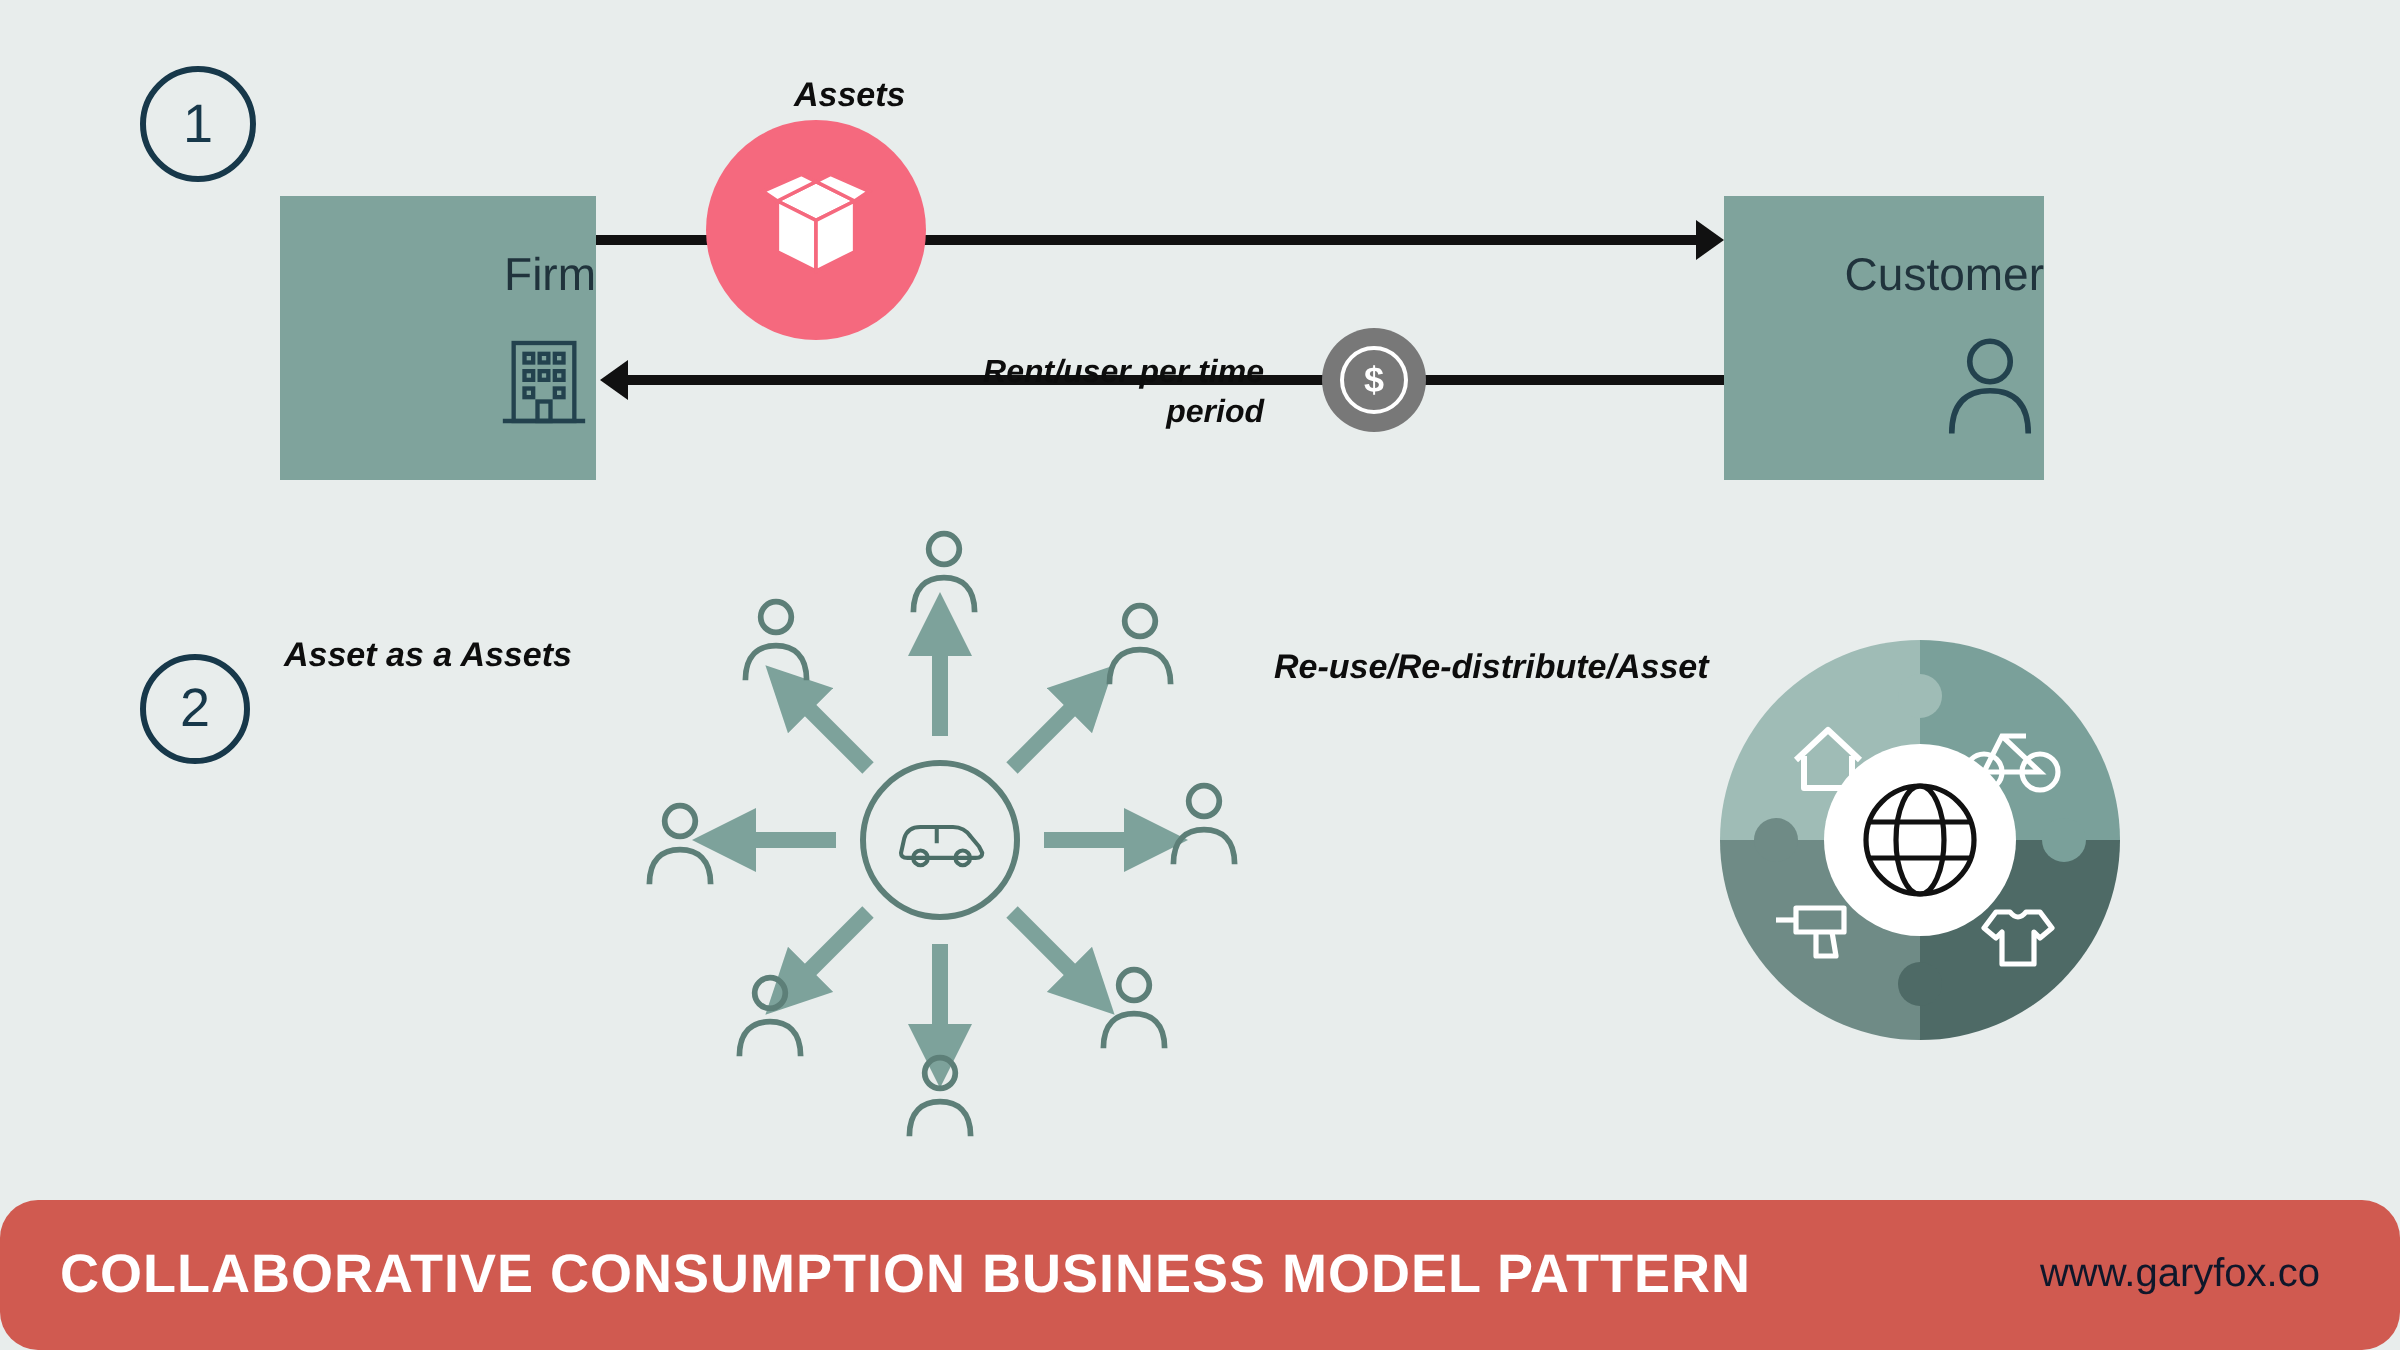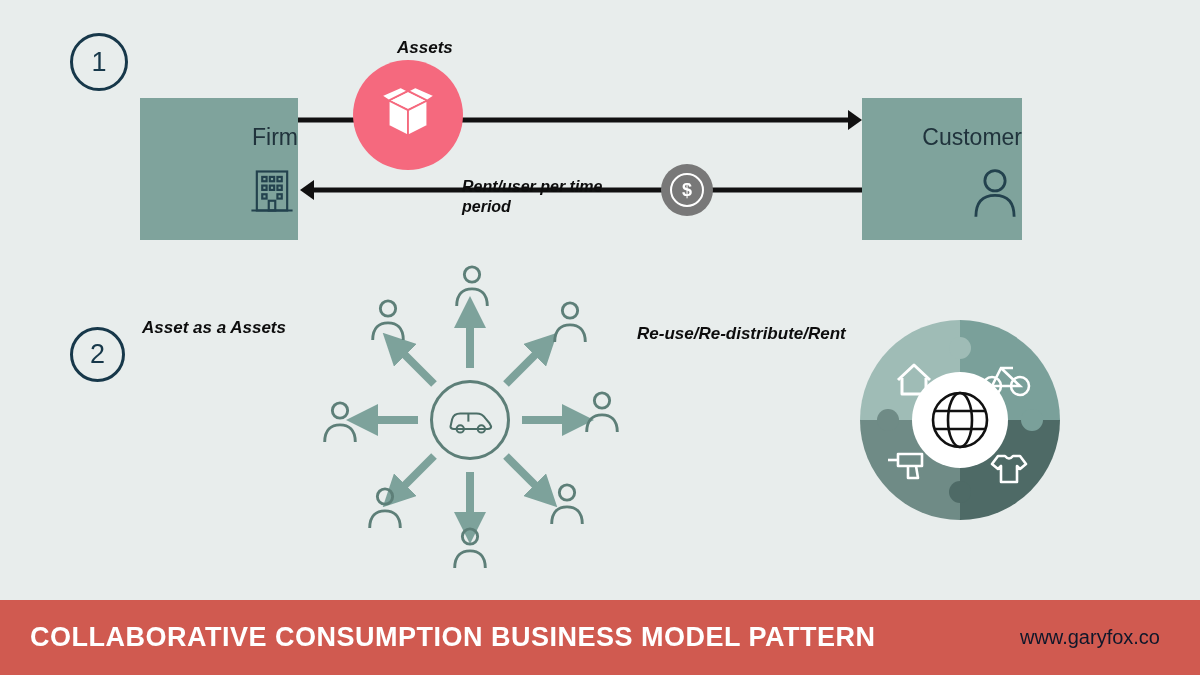"Rent/user per time period" .flow-label-2line { text-align: left -> right }
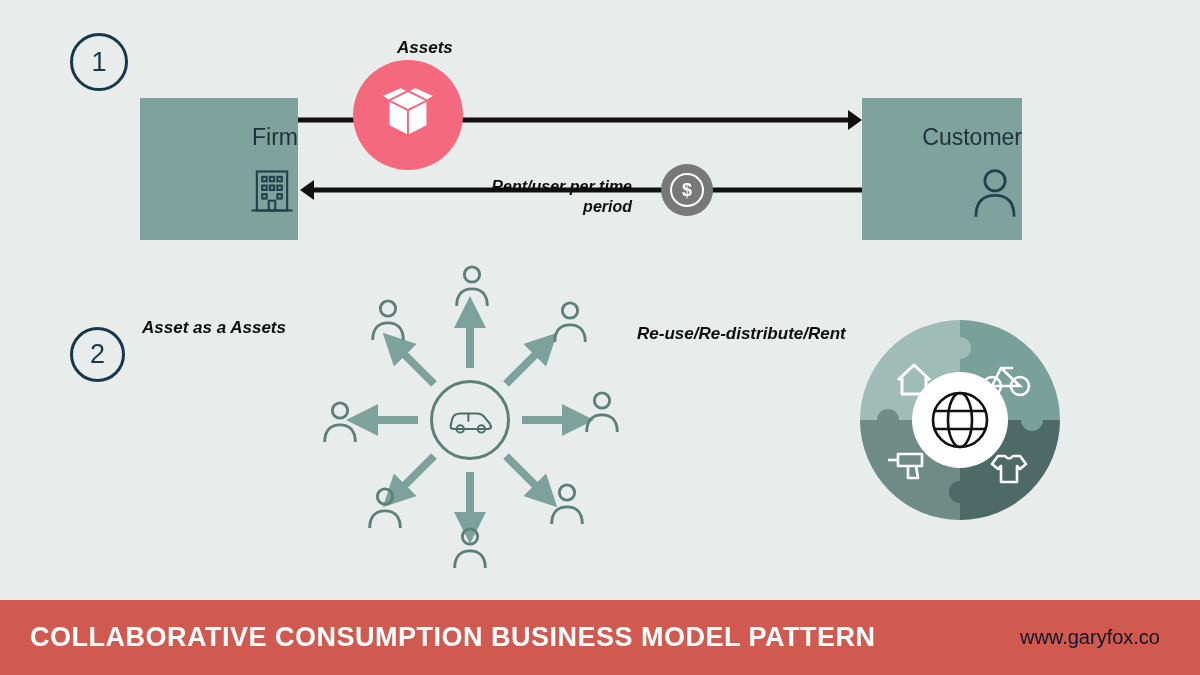"Re-use/Re-distribute/Rent" div.label-bi { text: Re-use/Re-distribute/Rent -> Re-use/Re-distribute/Asset }
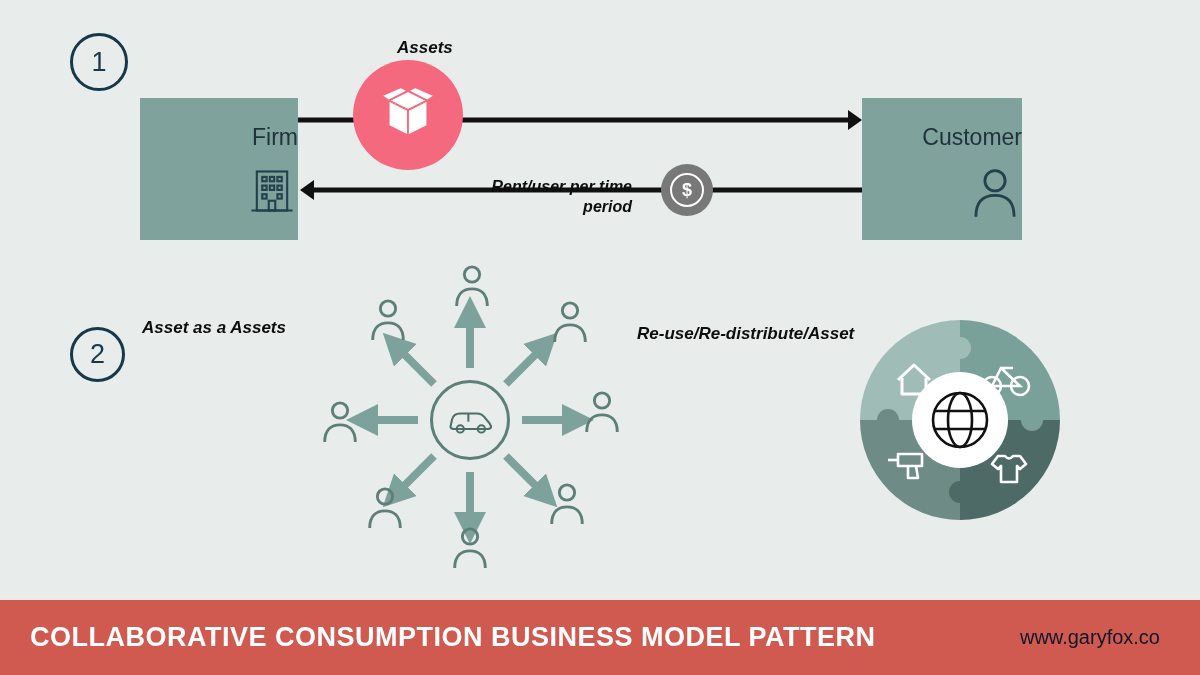"COLLABORATIVE CONSUMPTION BUSINESS MODEL" .footer-bar { border-radius: none -> 19px }
